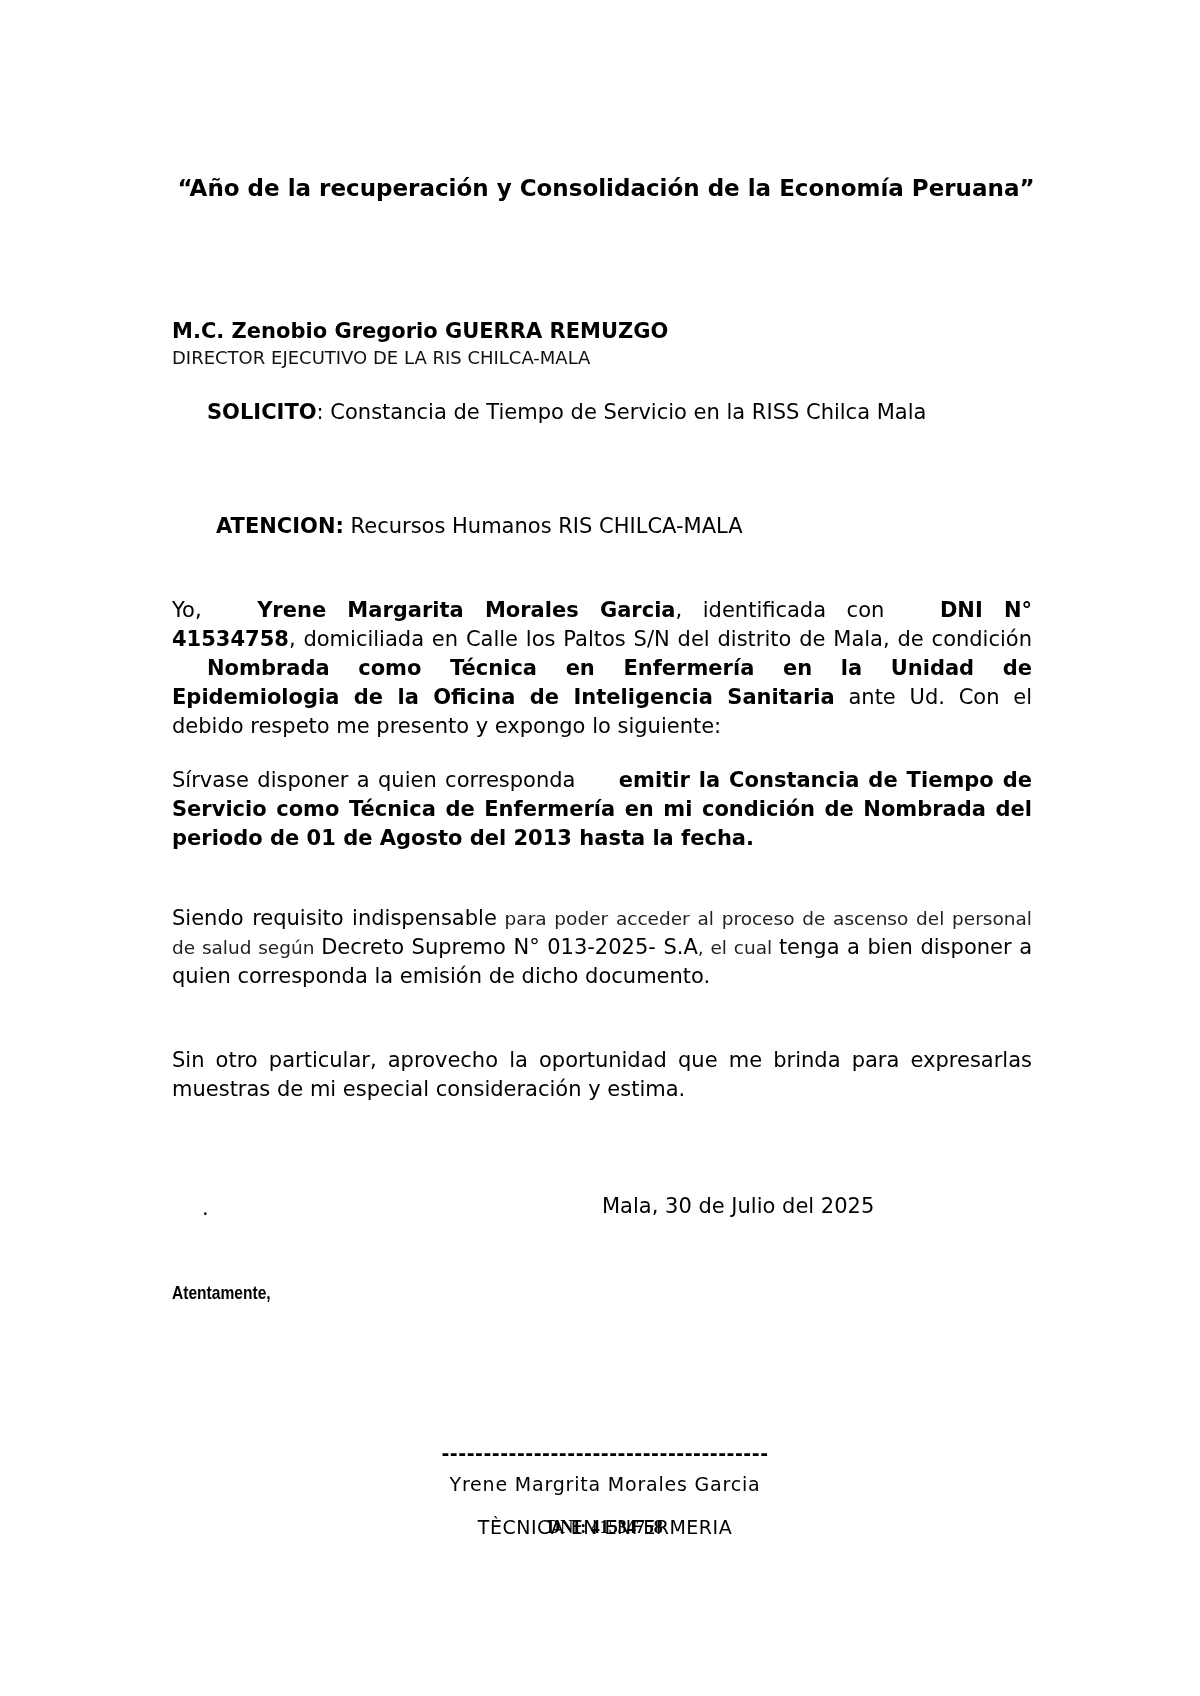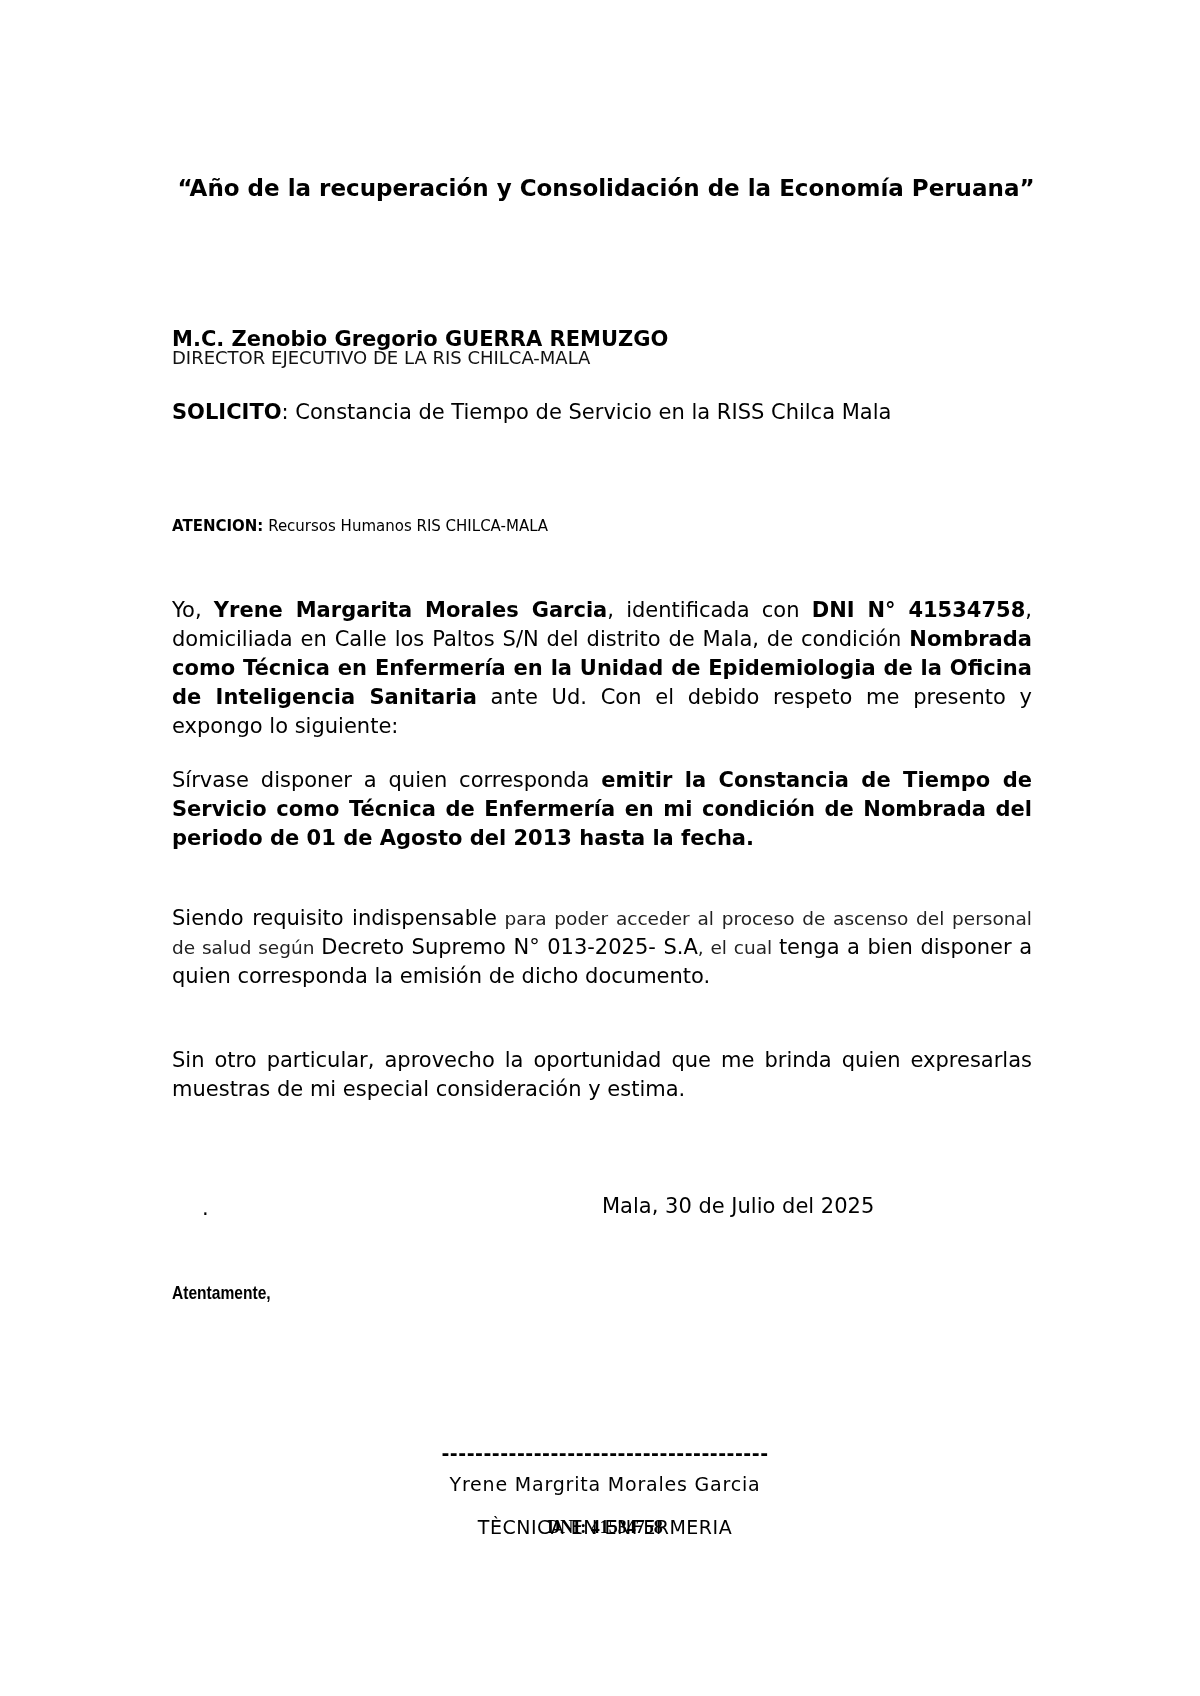"M.C. Zenobio Gregorio GUERRA REMUZGO" .addr-name { margin-top: 8px -> none }
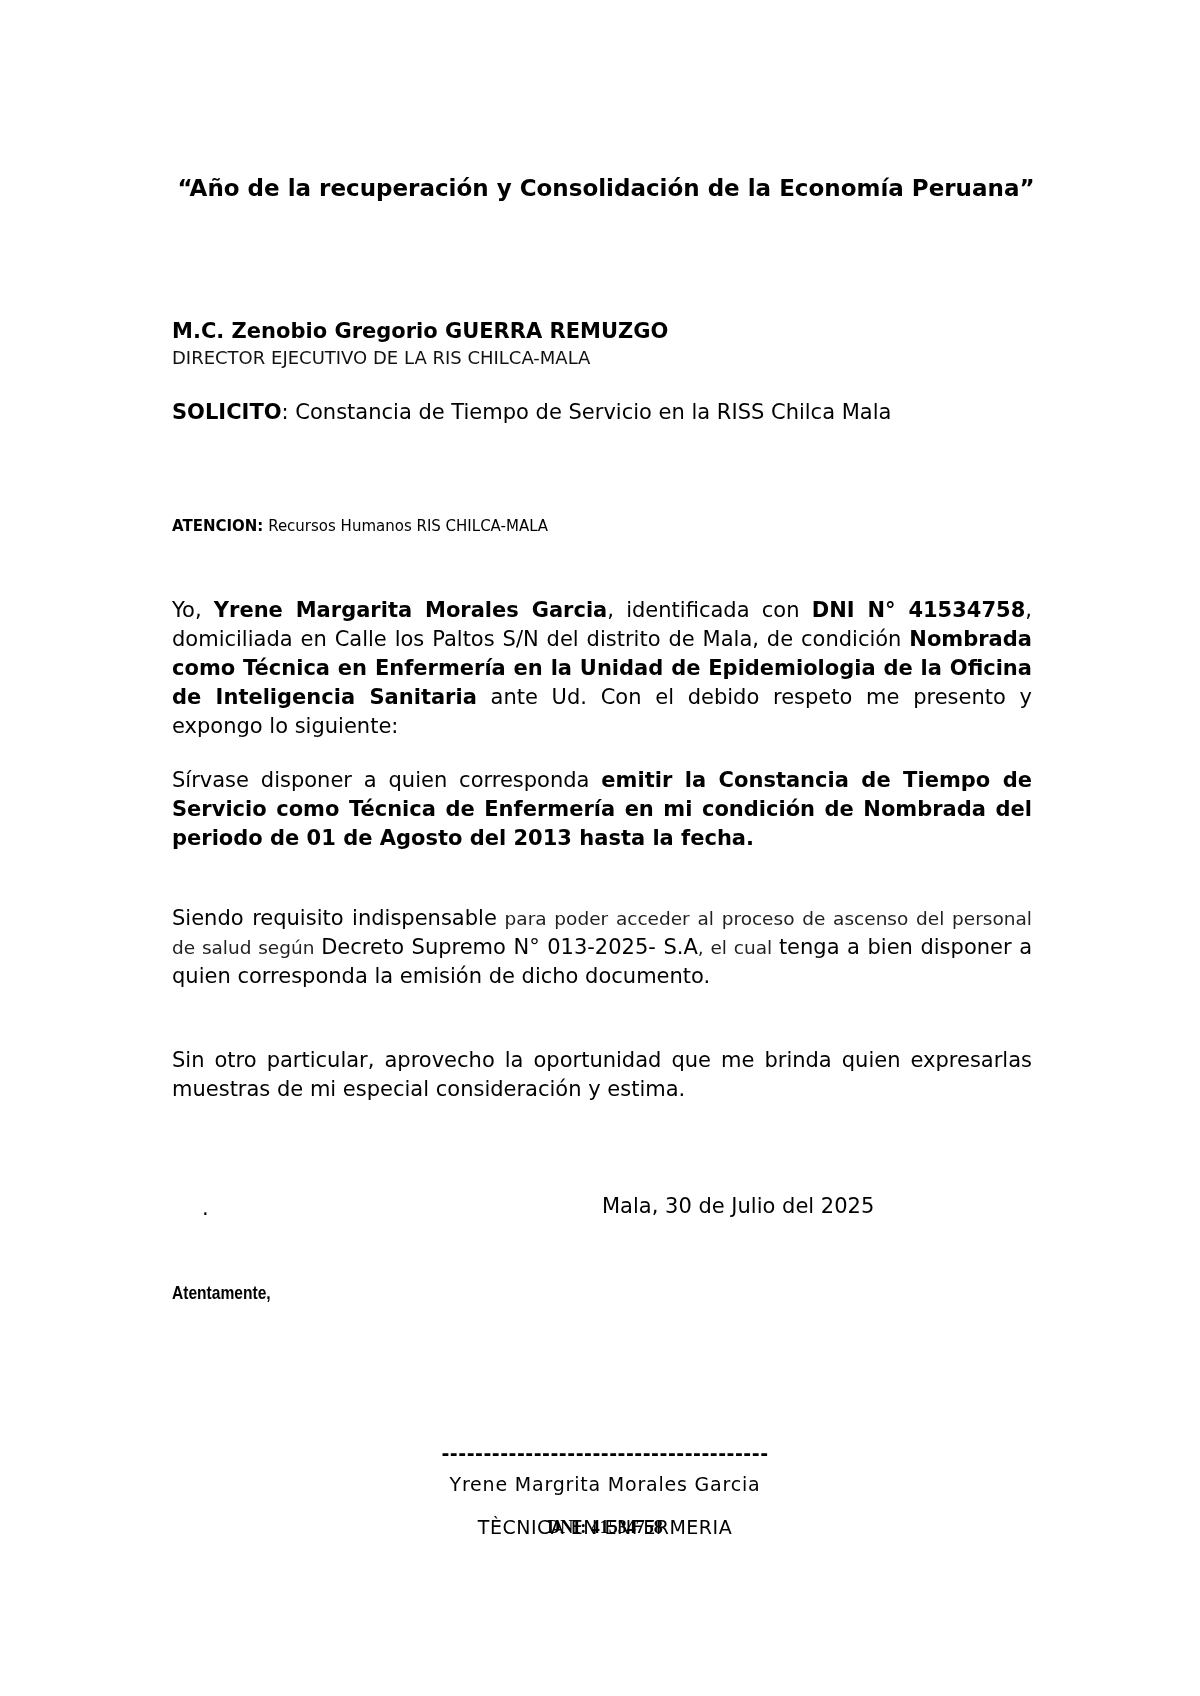"SOLICITO" b { margin-left: none -> 35px }
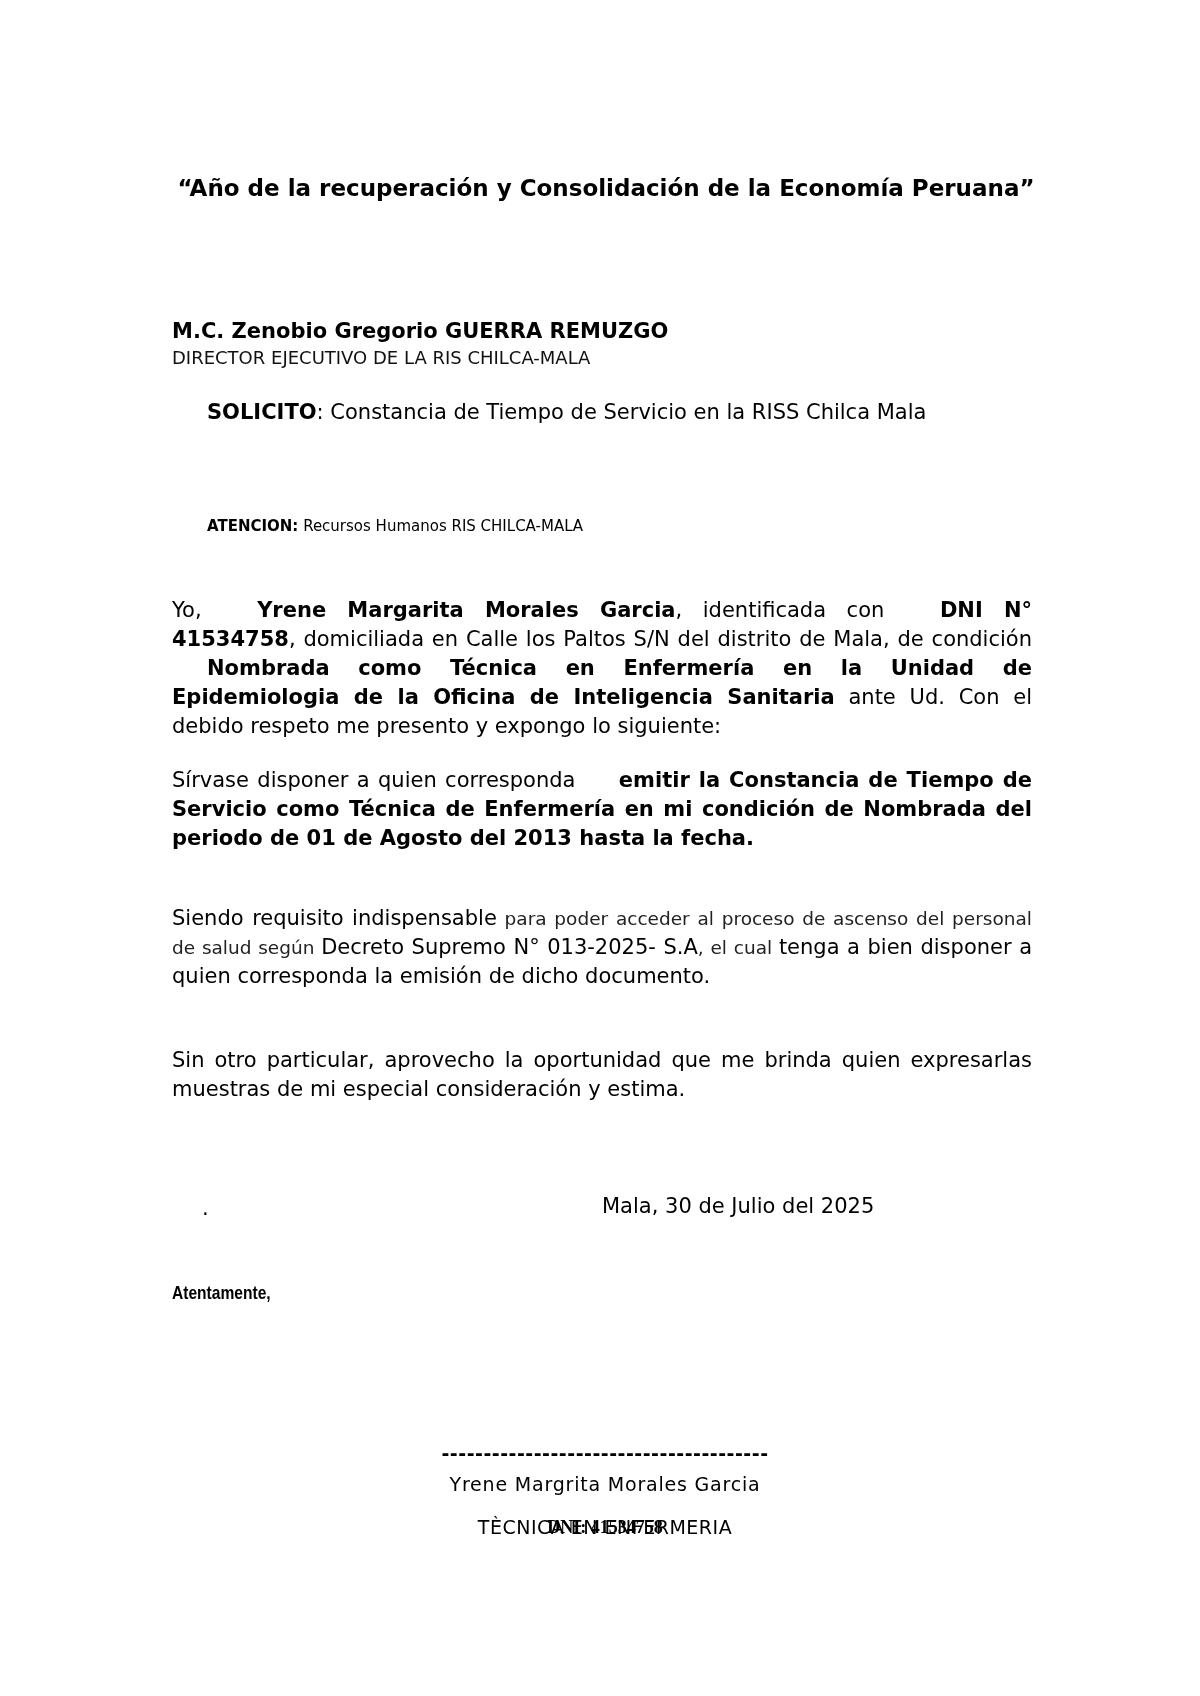"ATENCION: Recursos Humanos RIS" .atencion { font-size: 15px -> 21px; left: 172px -> 181px }
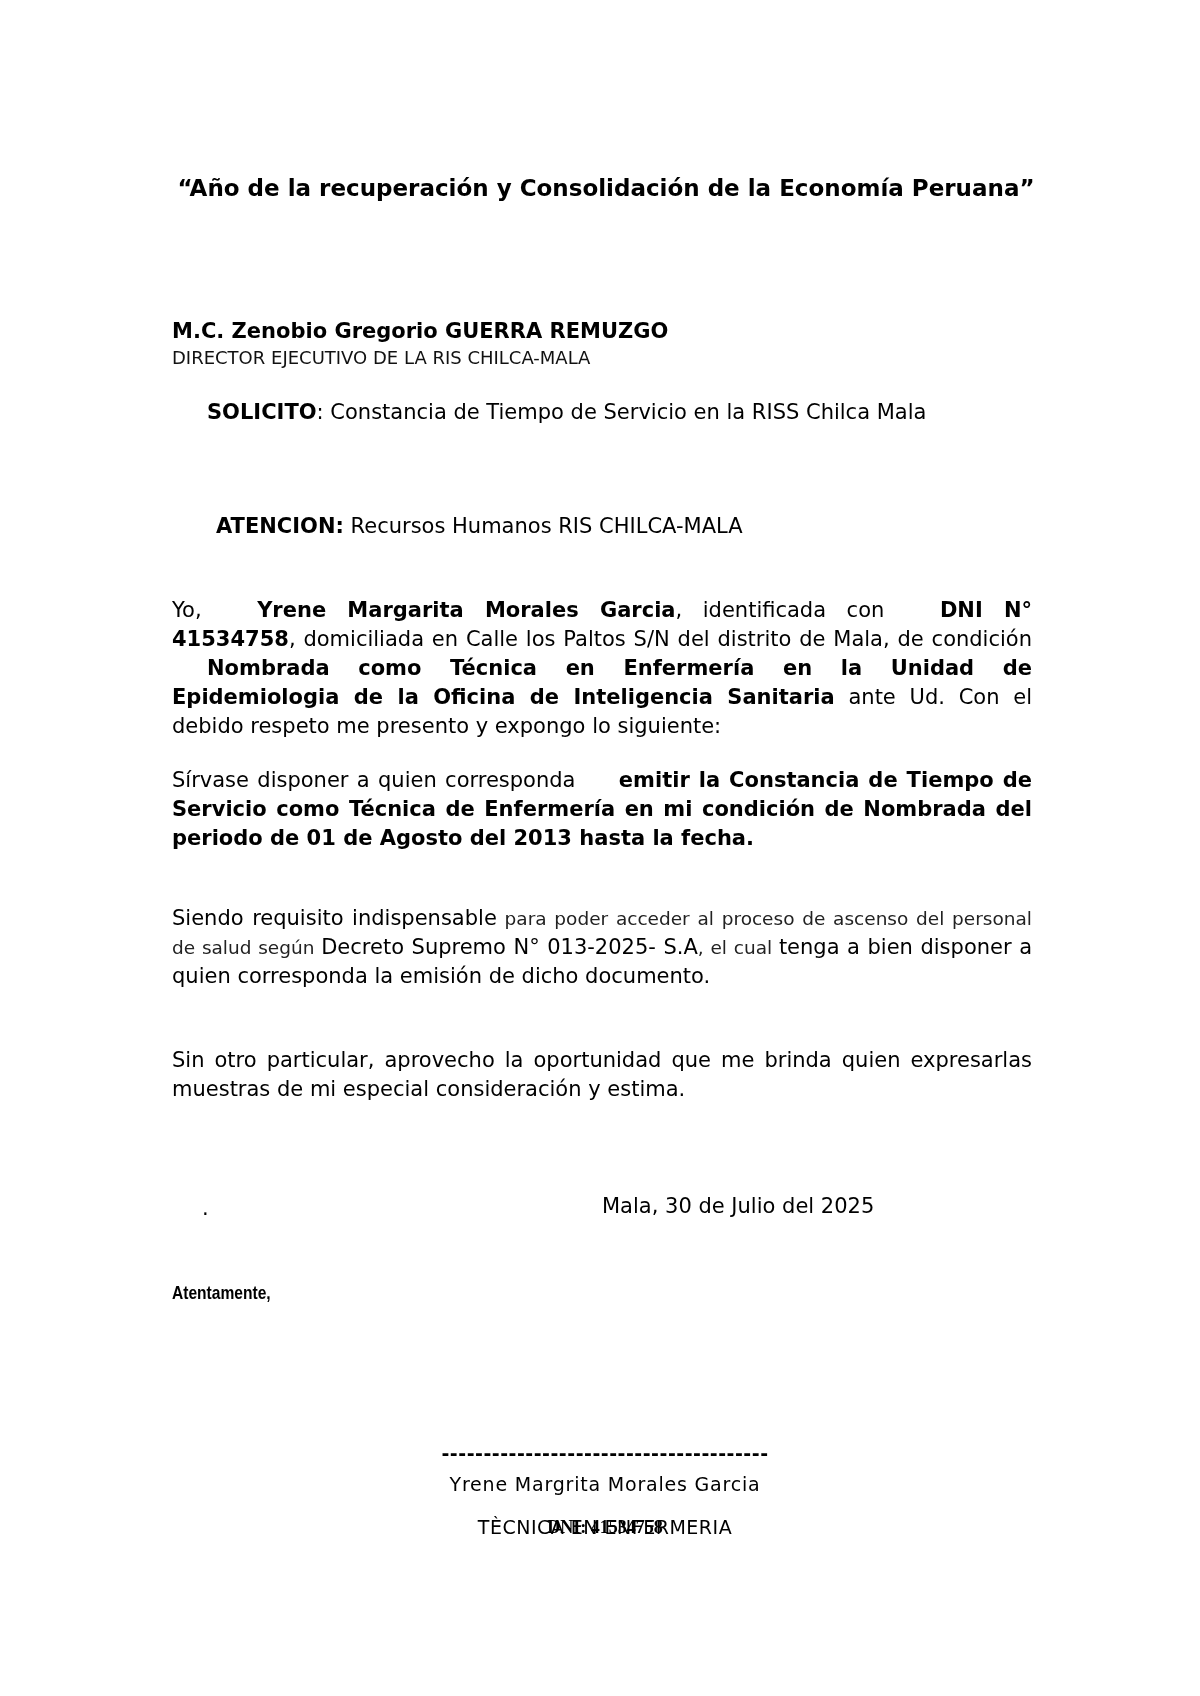"Sin otro particular, aprovecho la" div.abs { text: quien -> para }
